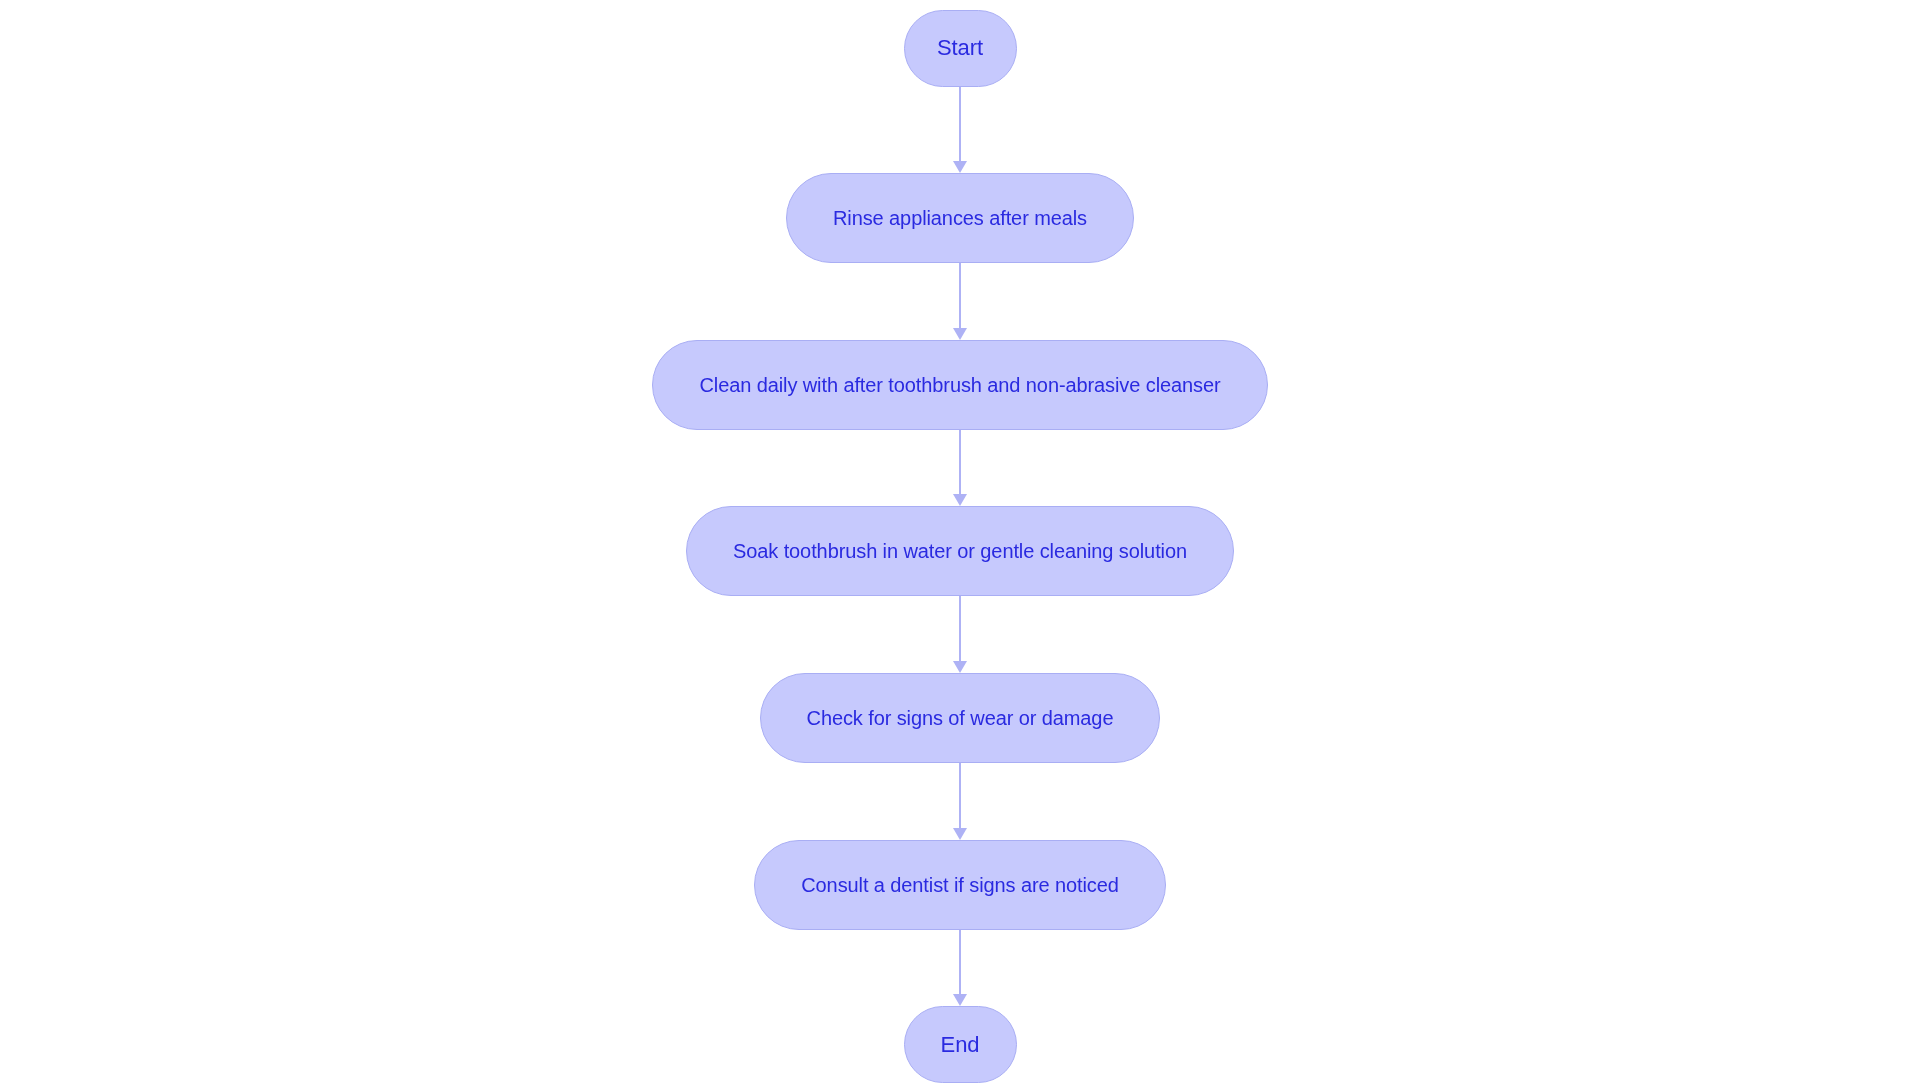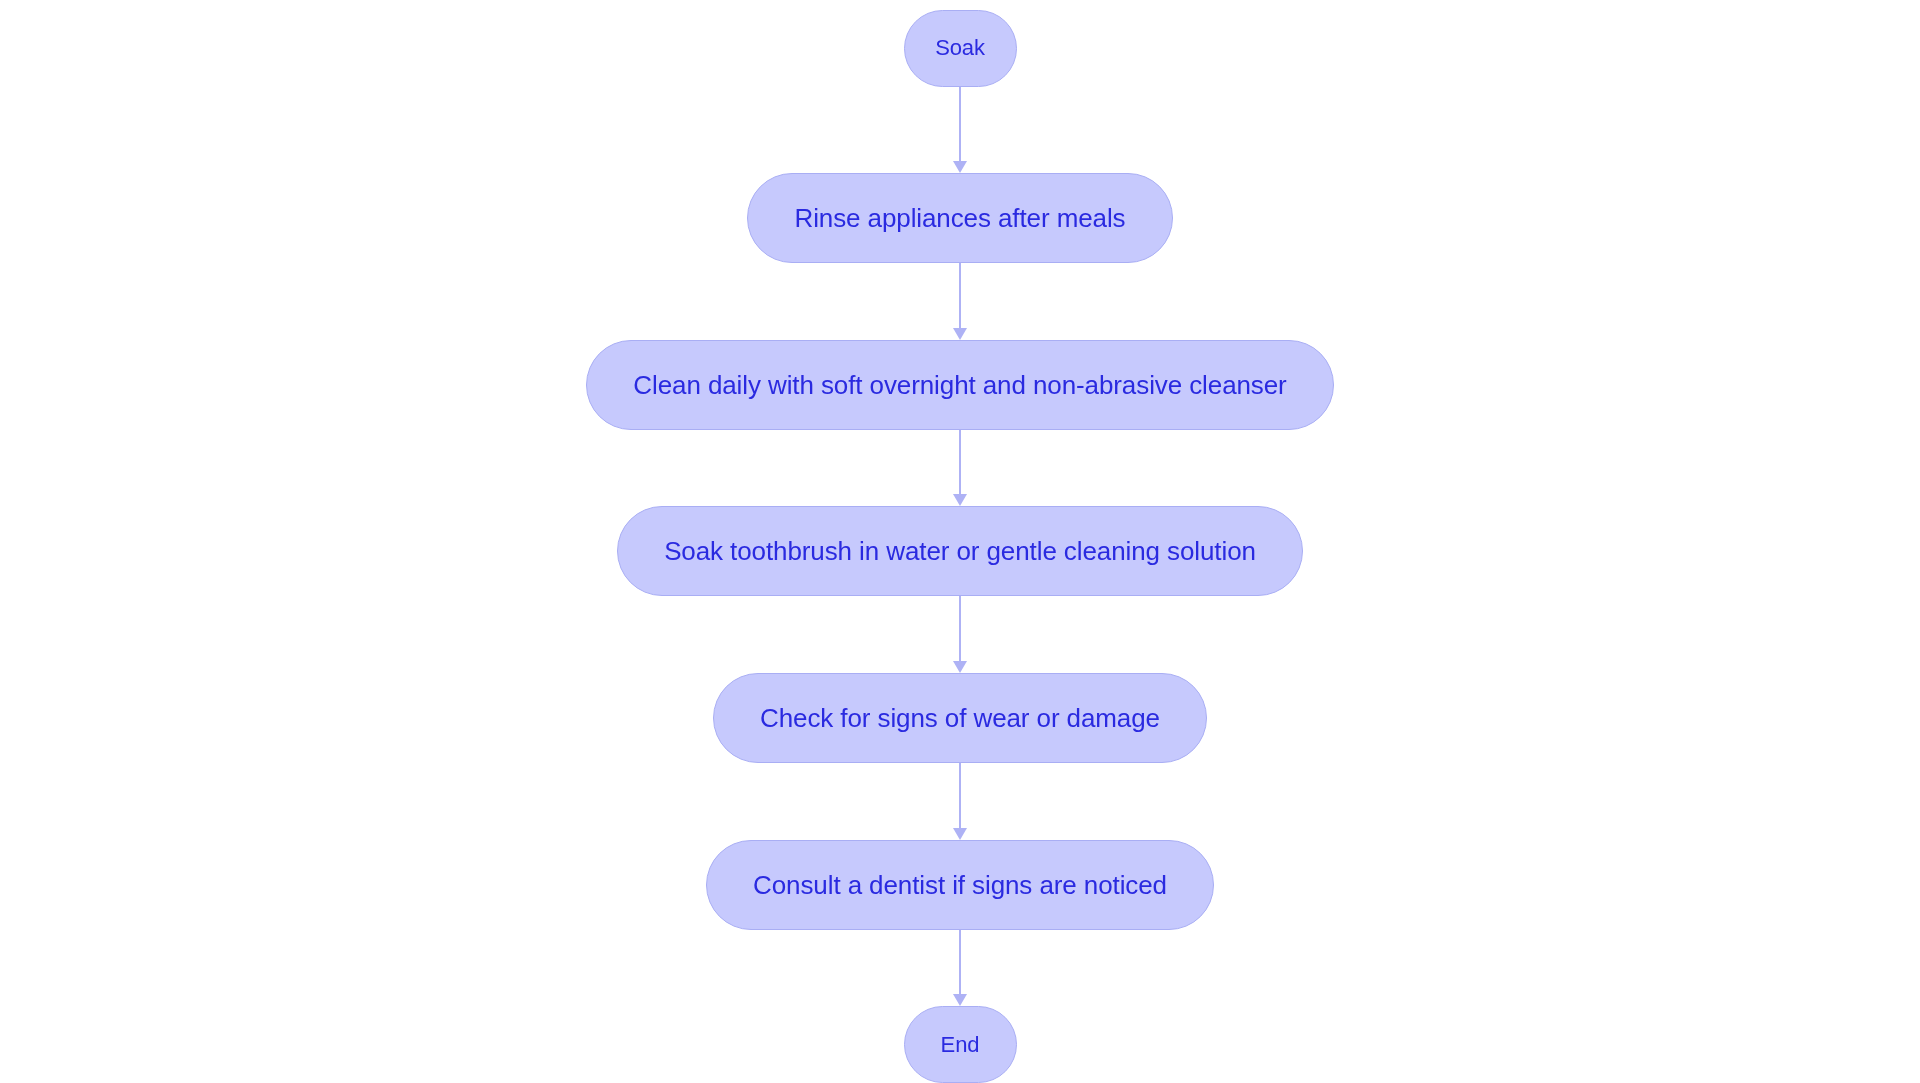"Soak" span.node-label { text: Soak -> Start }
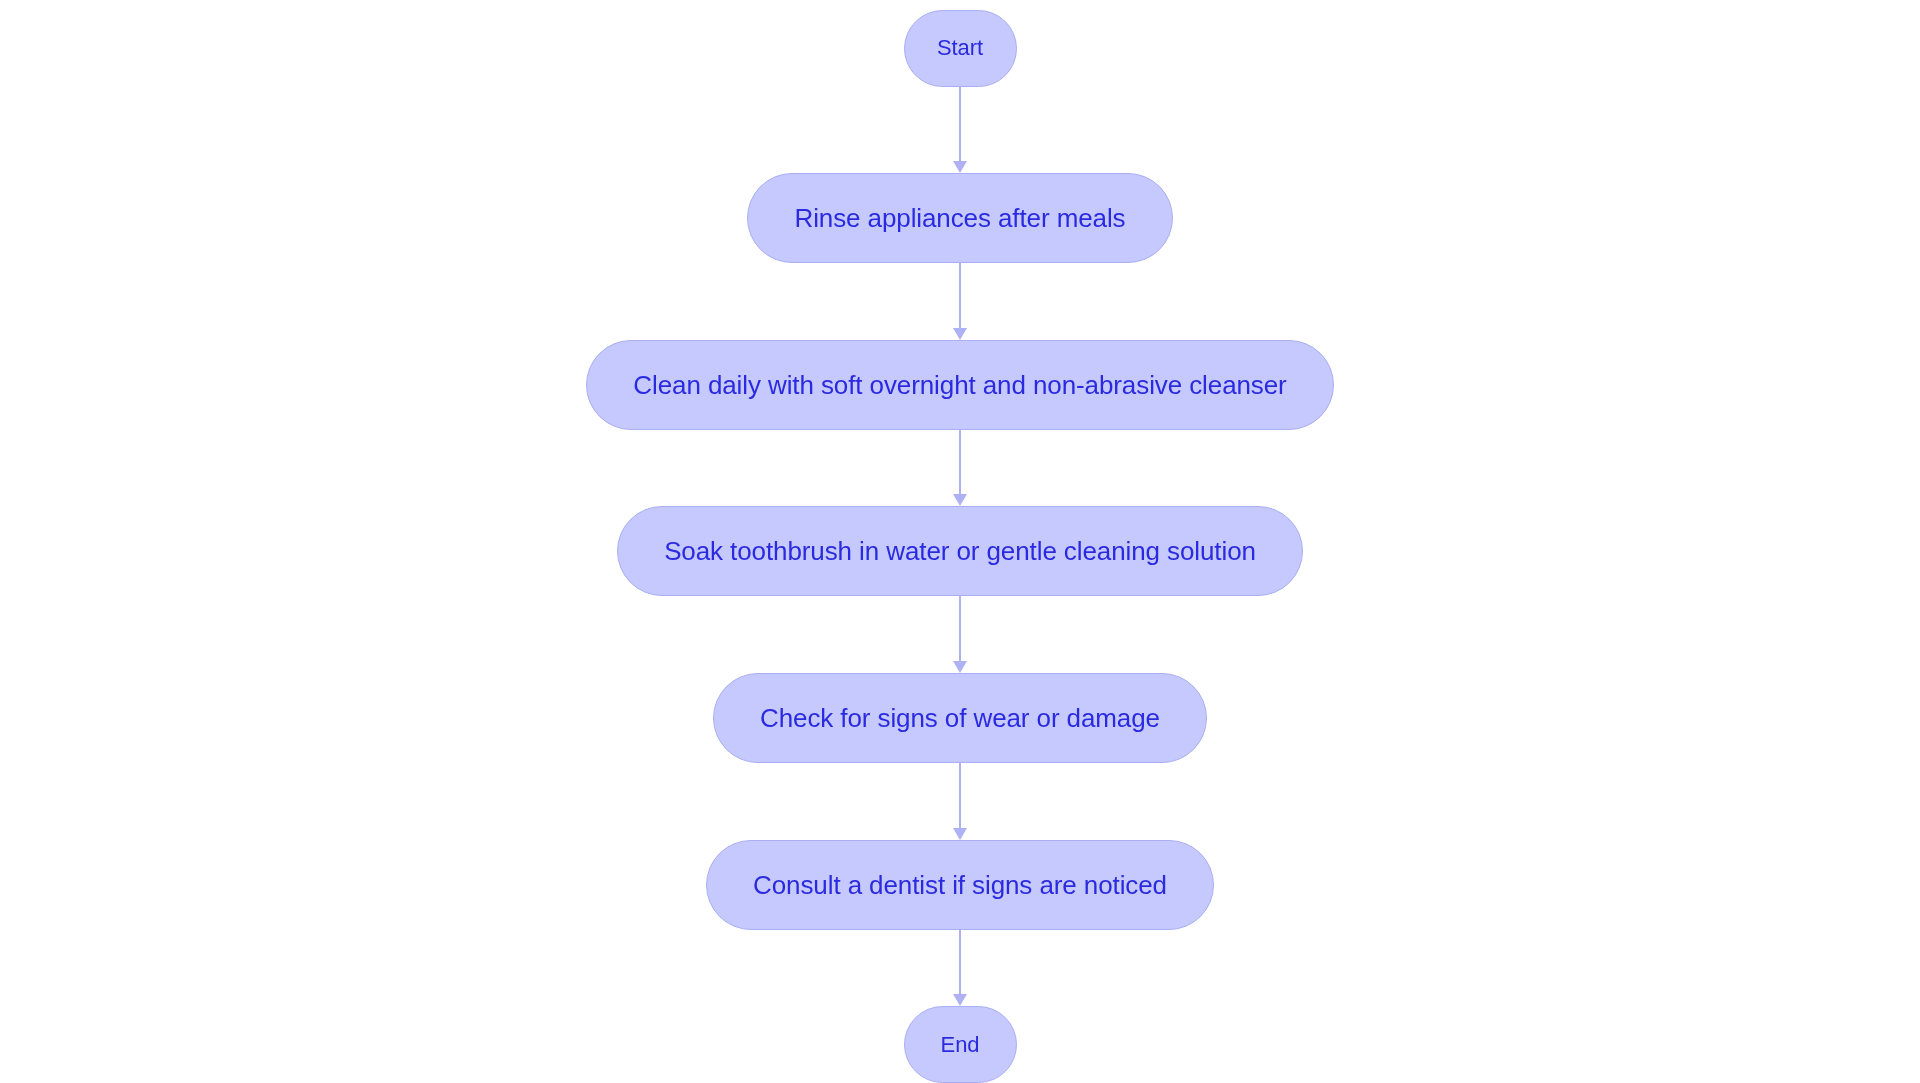"Rinse appliances after meals" .process { font-size: 26px -> 20px }
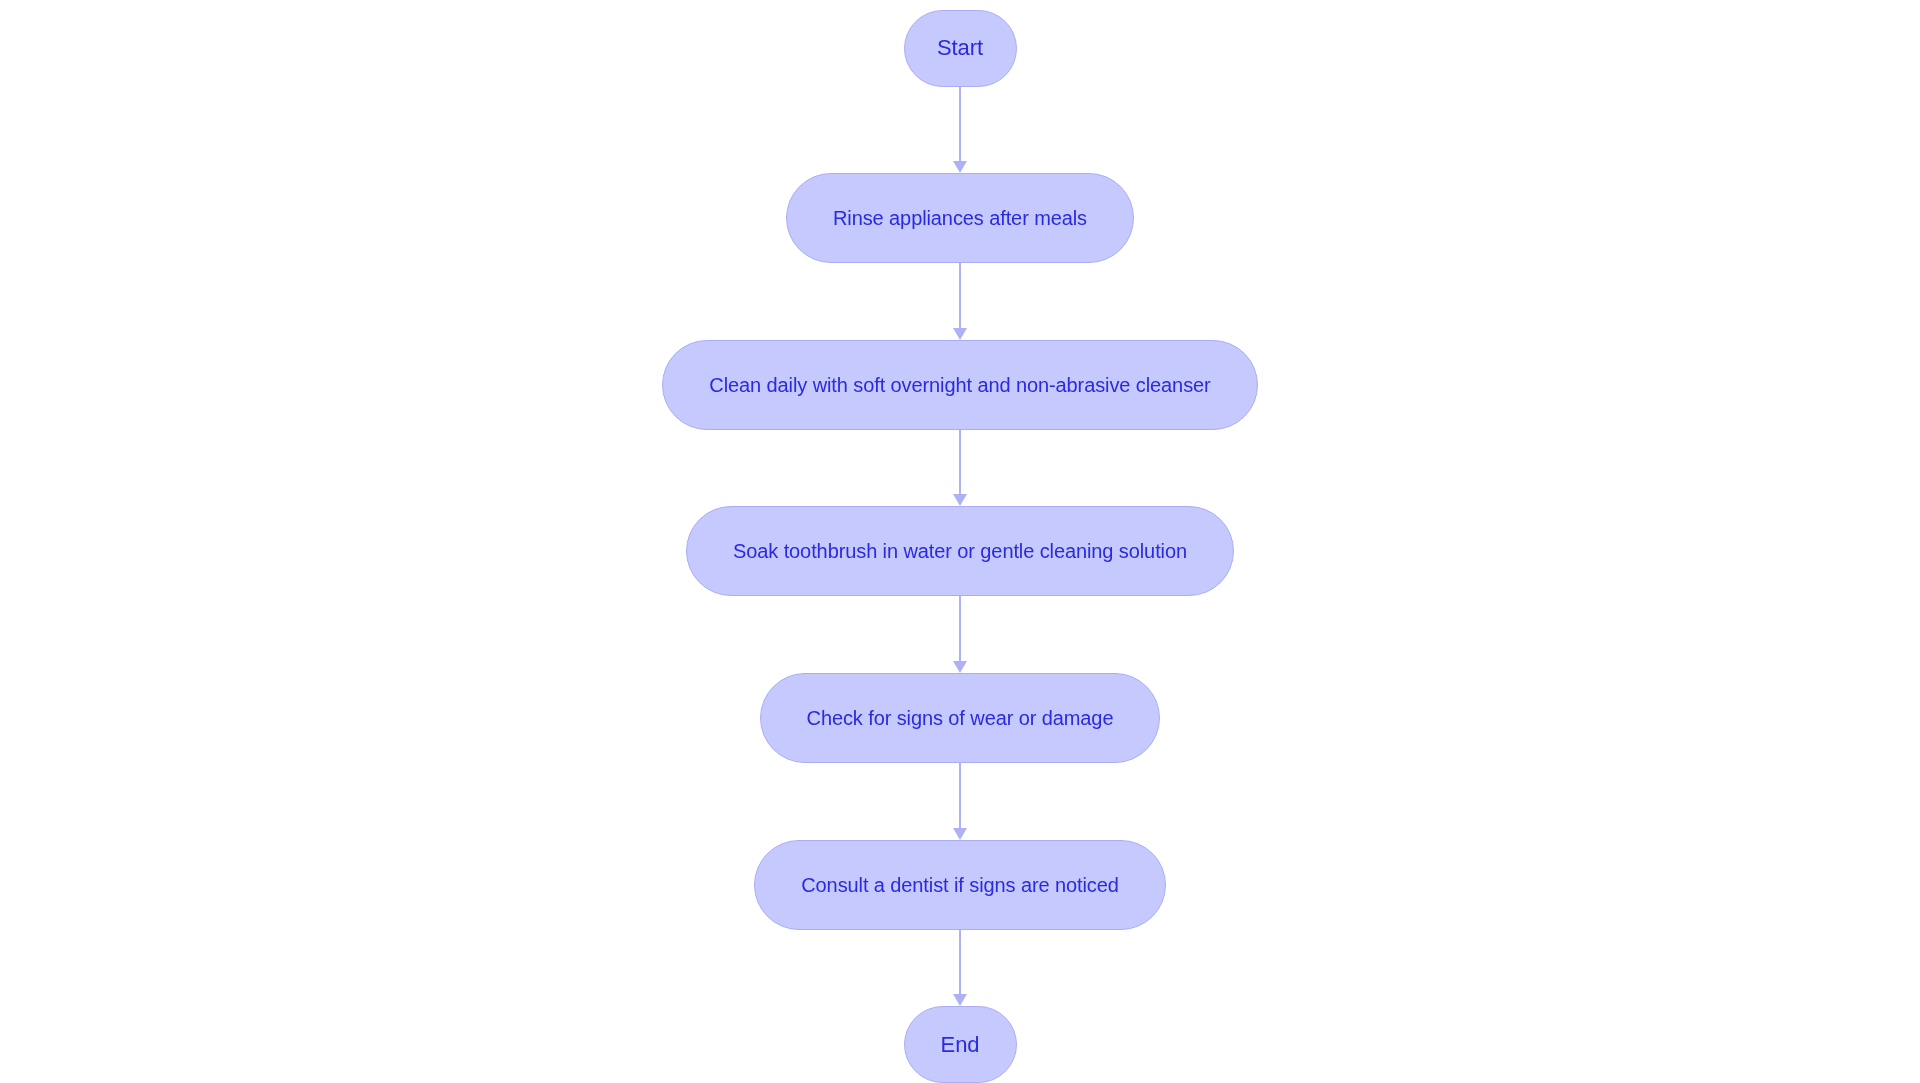"Clean daily with soft overnight" span.node-label { text: soft overnight -> after toothbrush }
